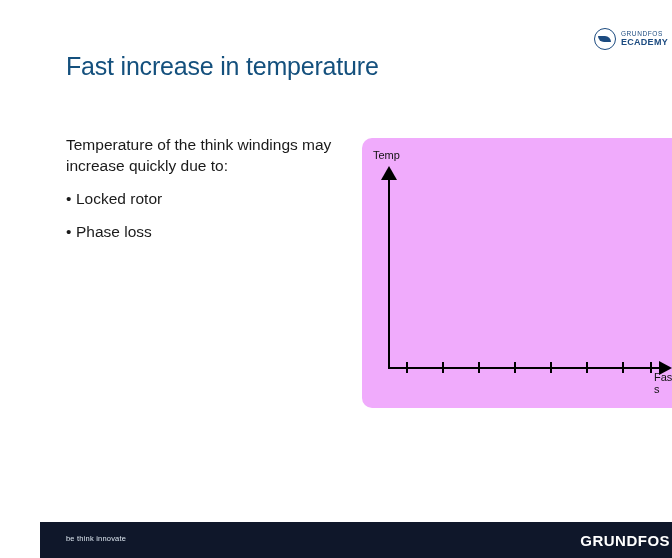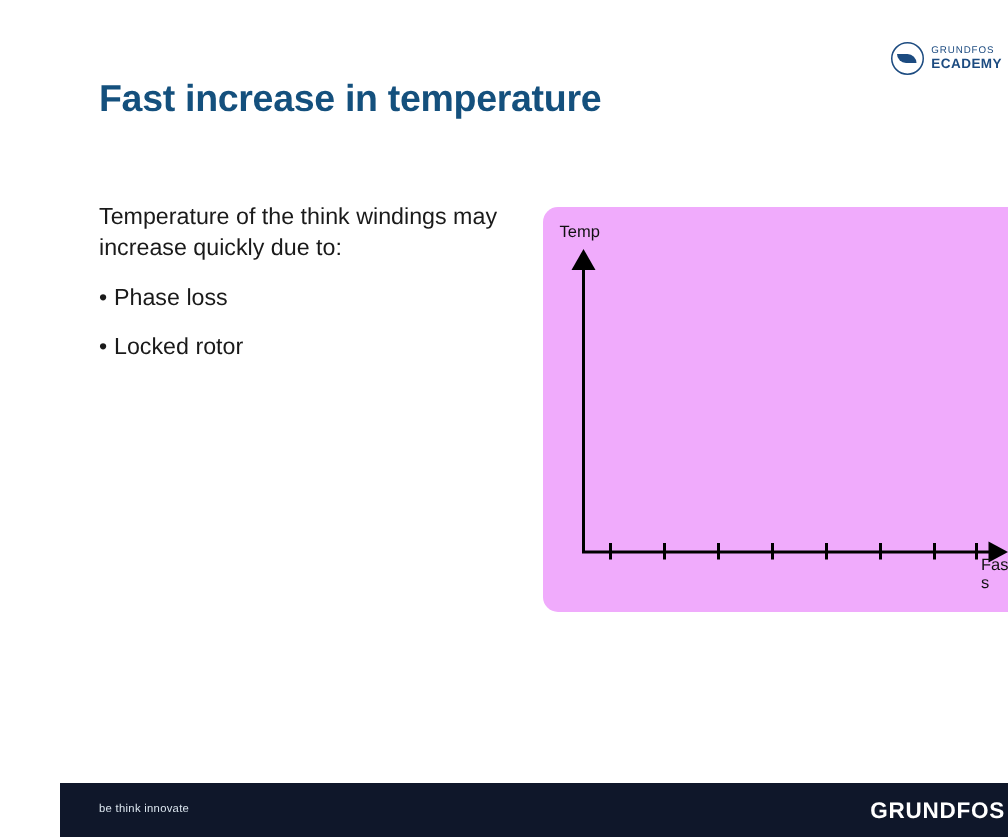"Fast increase in temperature" .title { font-weight: bold -> normal }
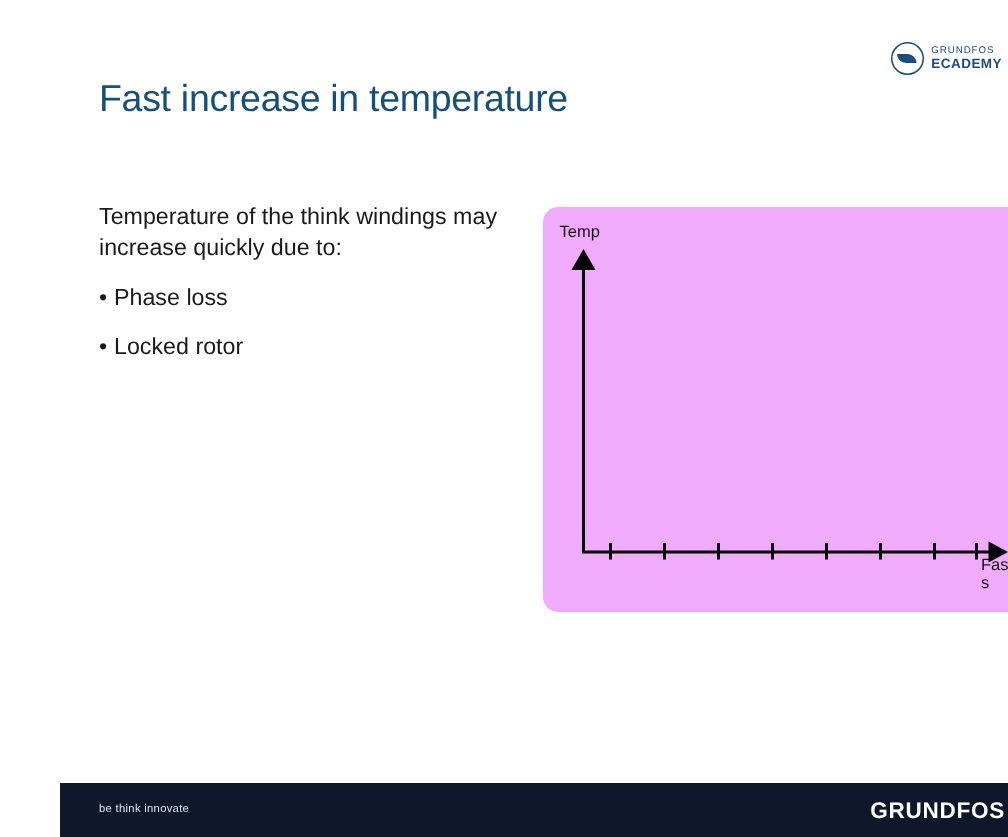"• Phase loss" p.bullet { order: before "• Locked rotor" -> after "• Locked rotor" }
